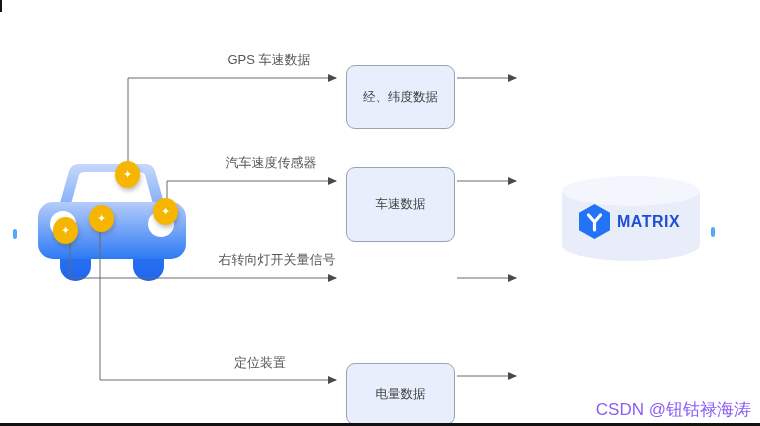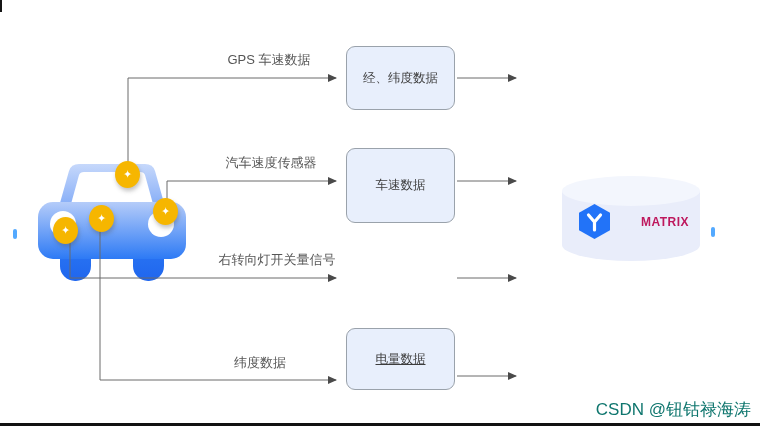"经、纬度数据" .data-box { margin-top: none -> 19px }
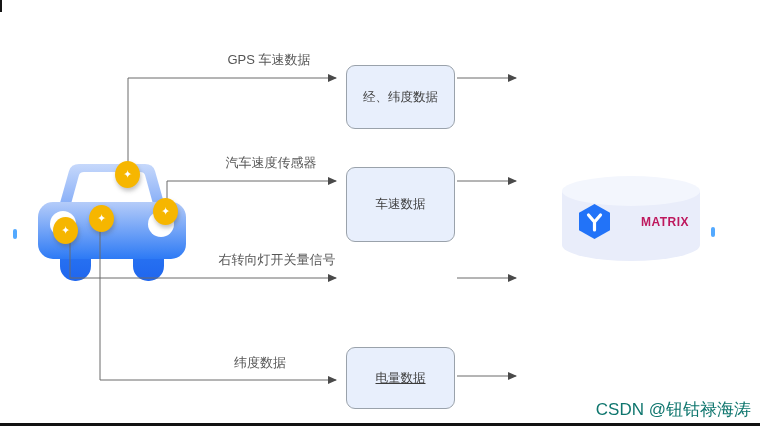"MATRIX" .db-logo-text { color: #be185d -> #1d4ed8; font-size: 12px -> 16px; margin-left: 24px -> none }
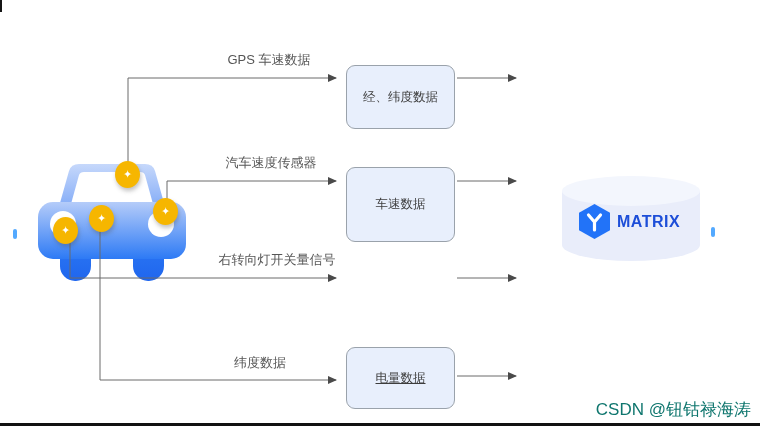"纬度数据" div.sensor-label { text: 纬度数据 -> 定位装置 }
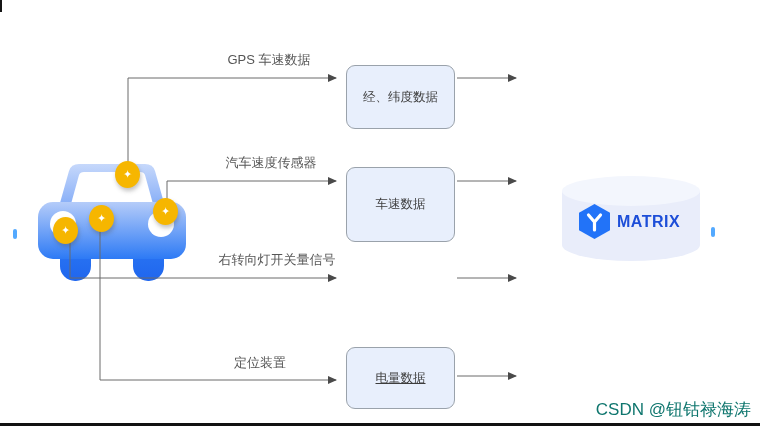"电量数据" .box-4 { text-decoration: underline -> none; top: 328px -> 344px }
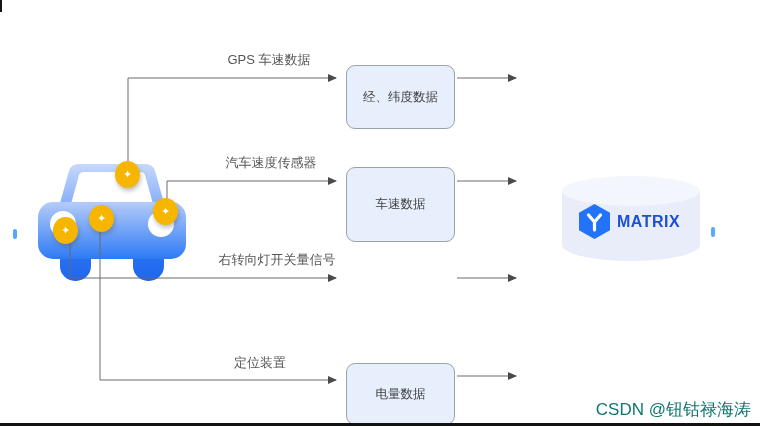"CSDN @钮钴禄海涛" .watermark { color: #0f766e -> #8b5cf6 }
